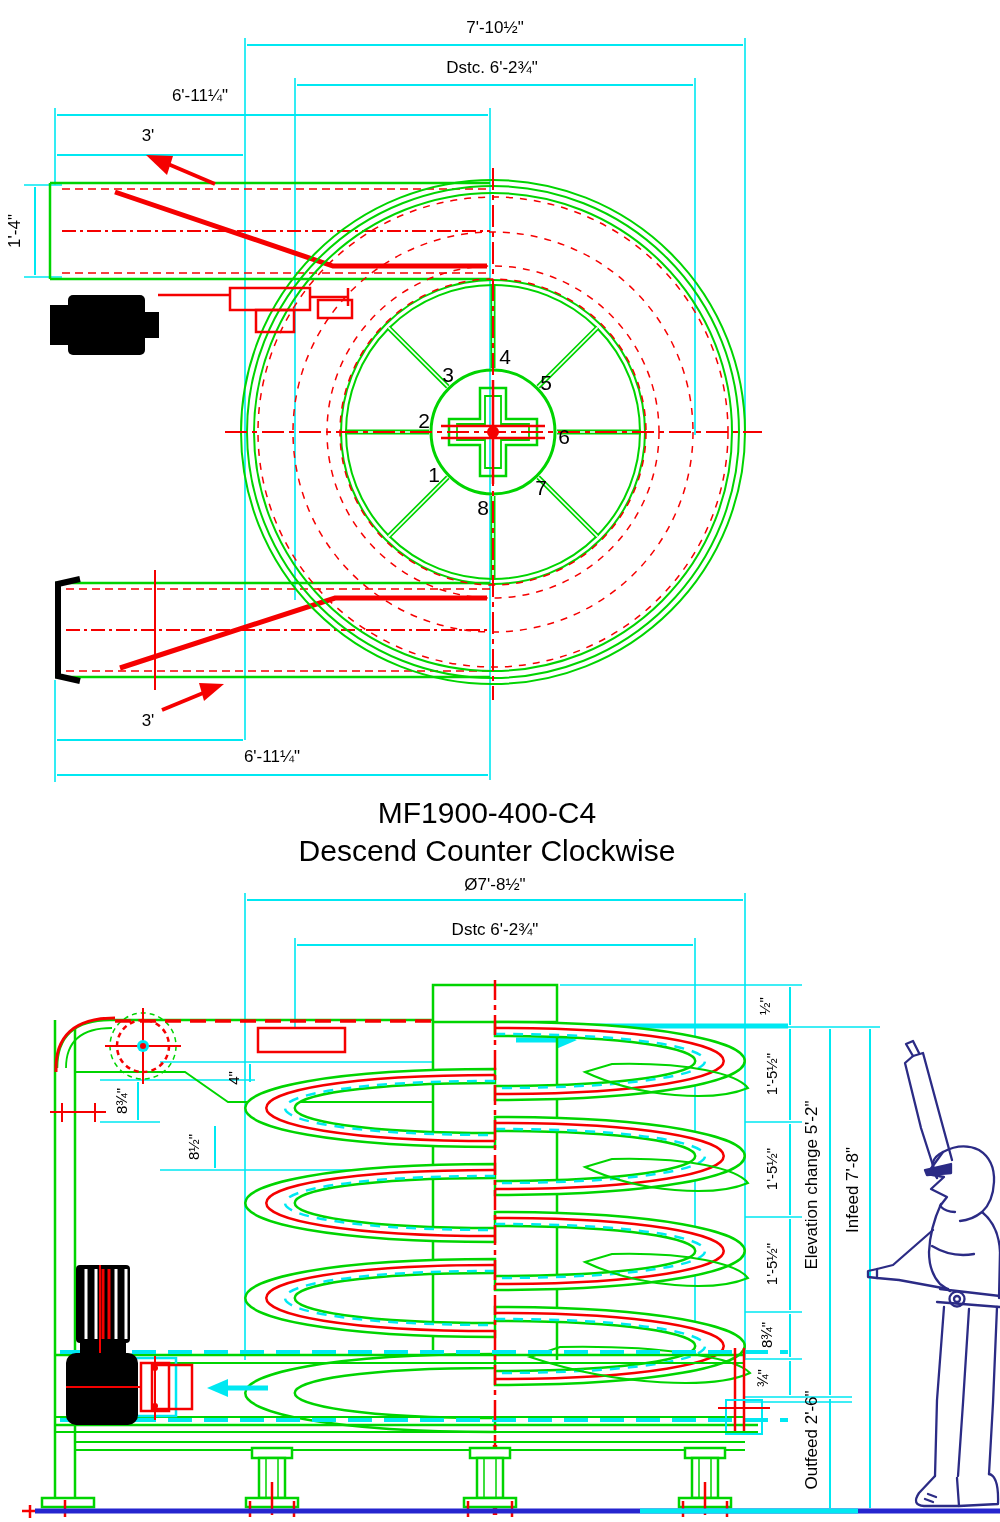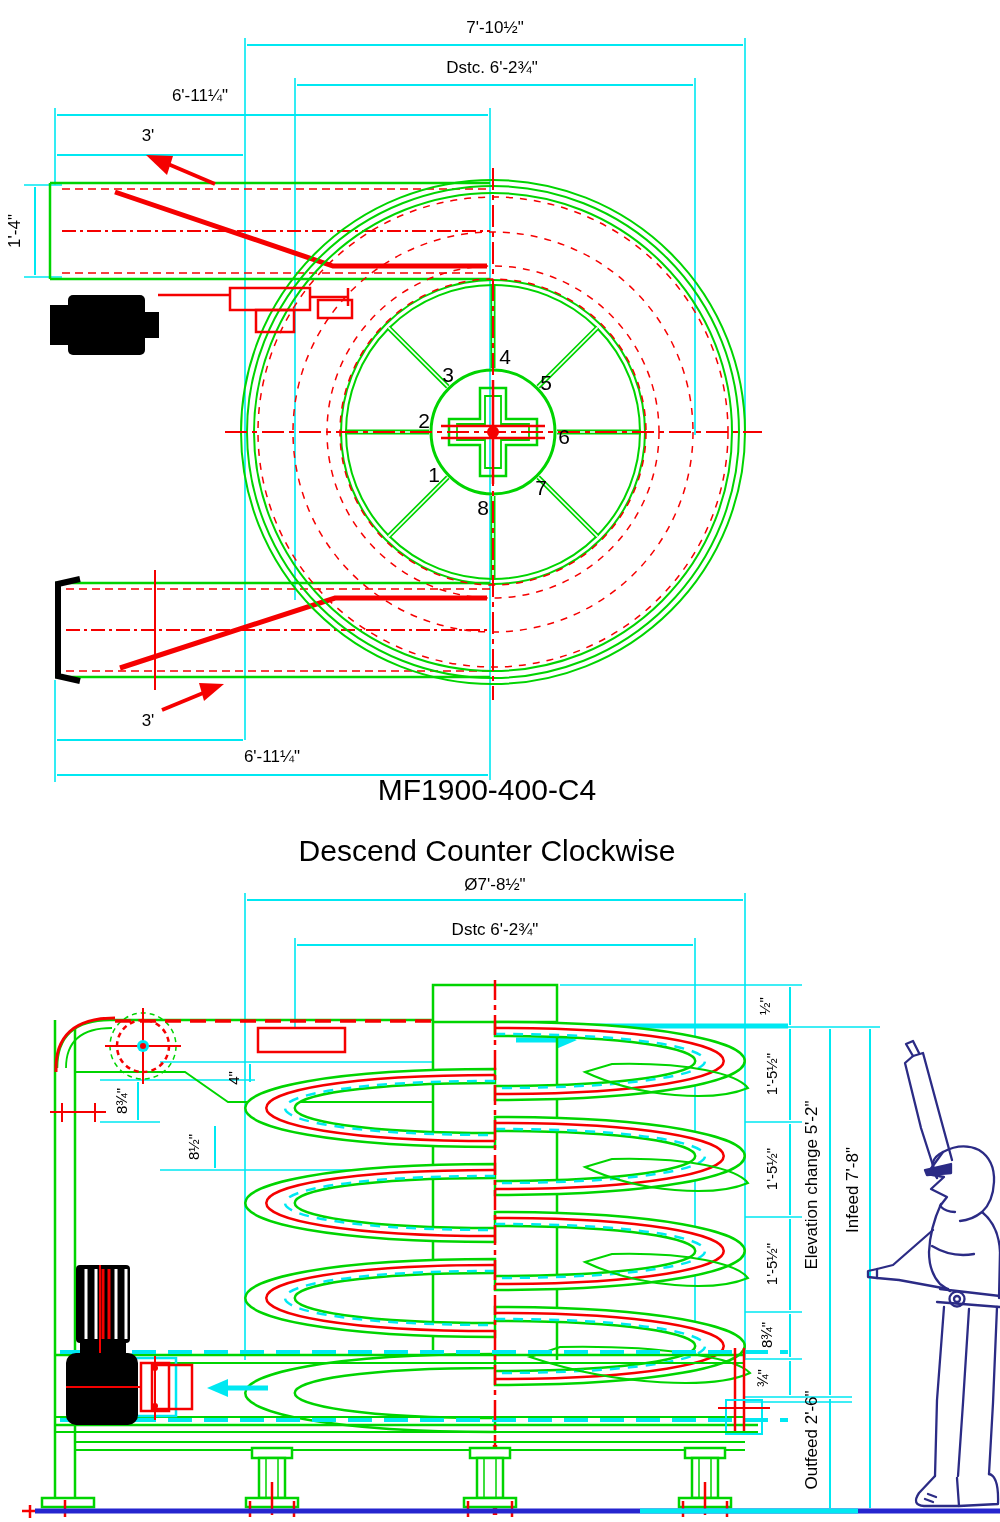"MF1900-400-C4" div.ttl { top: 790px -> 813px }
